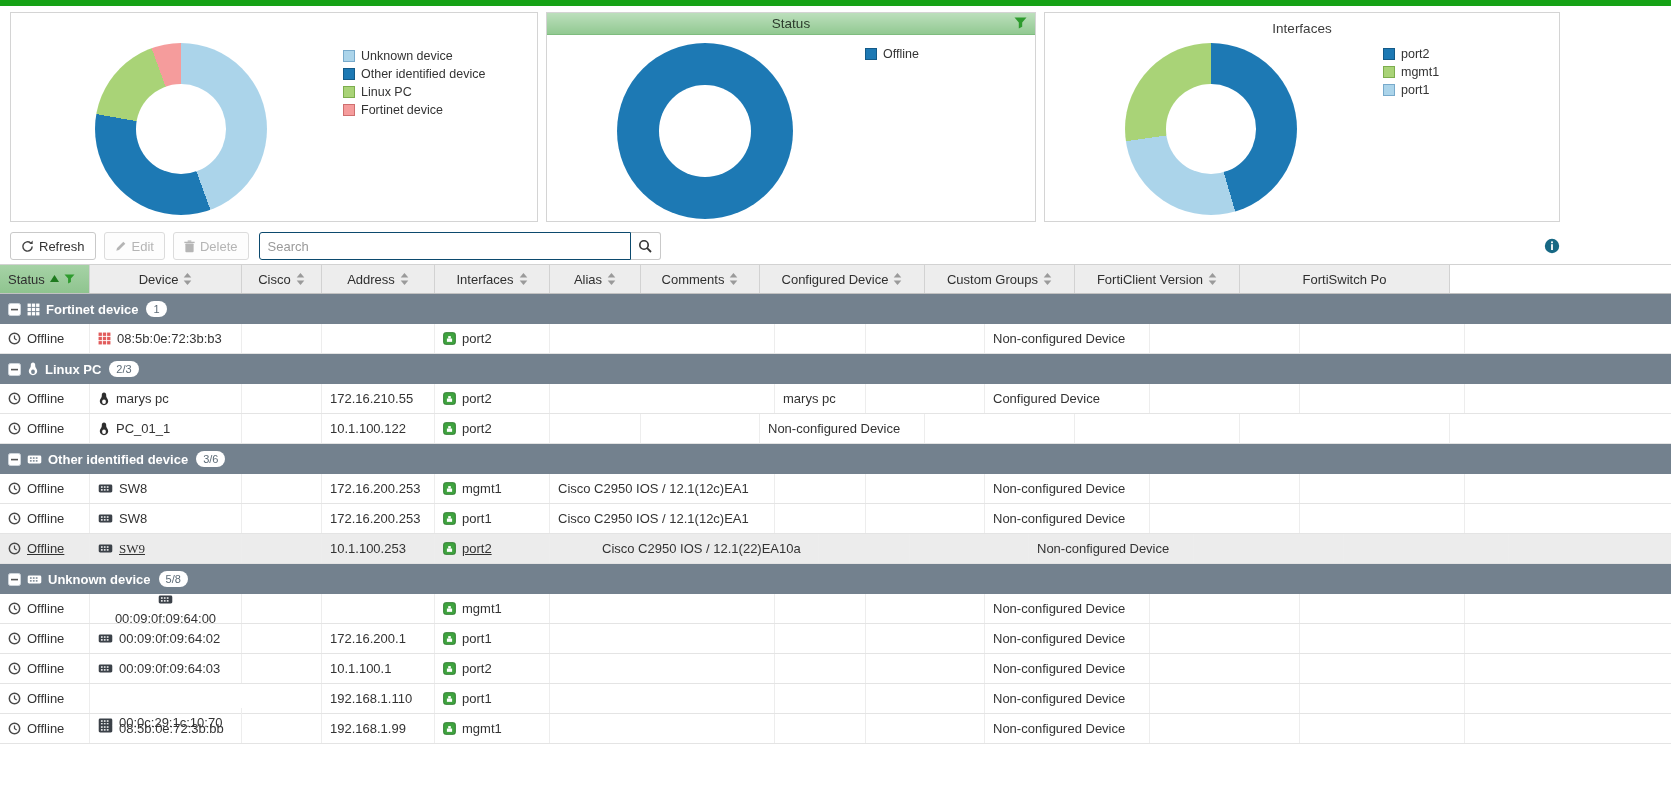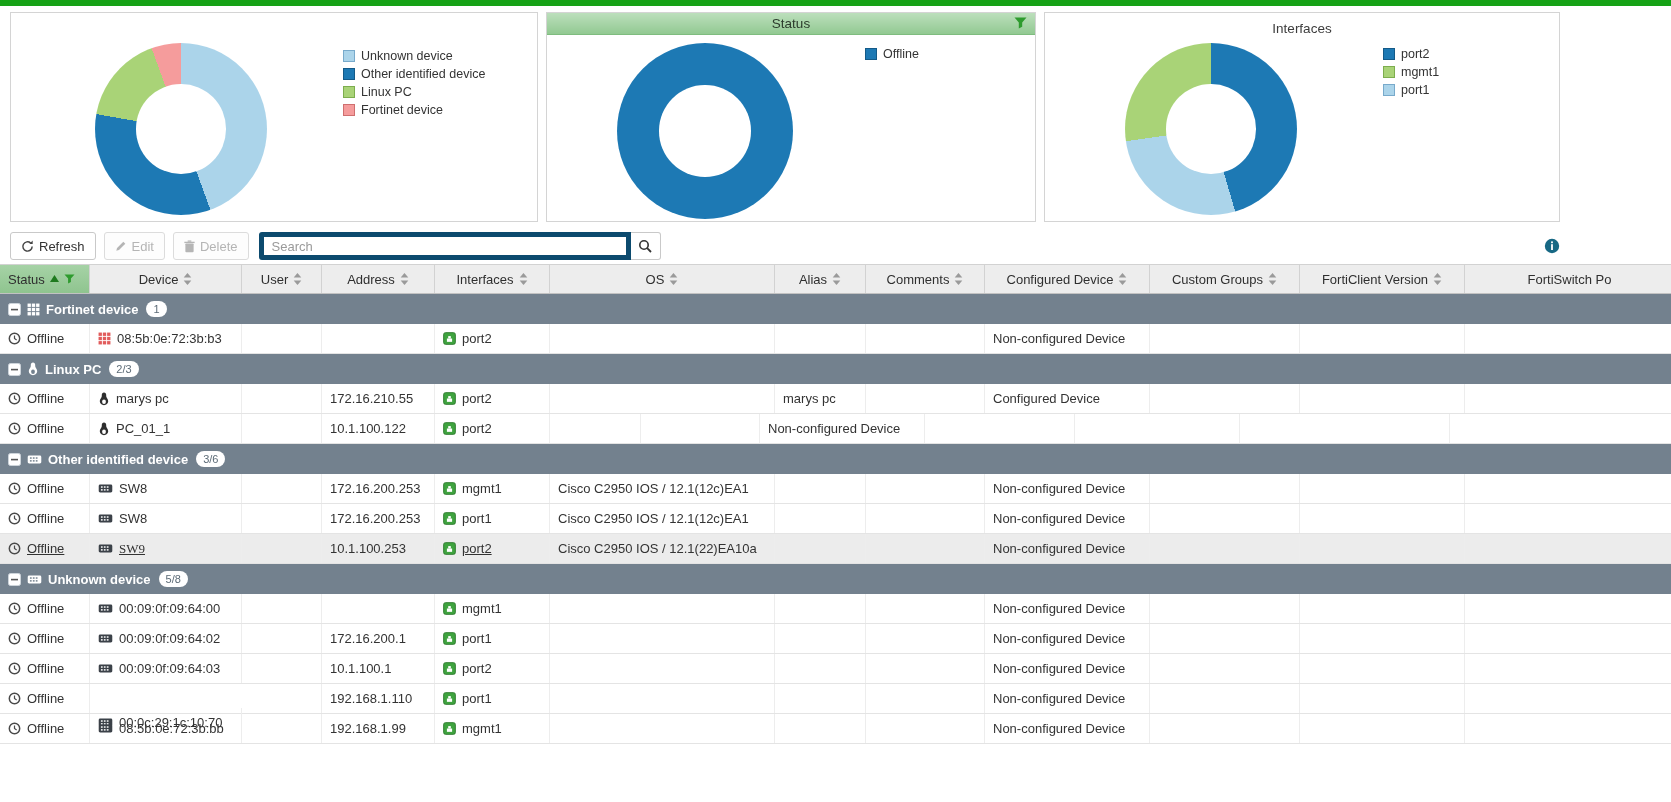"Search" .search-input { border: 5px solid #0c4a6e -> 1px solid #0c4a6e }
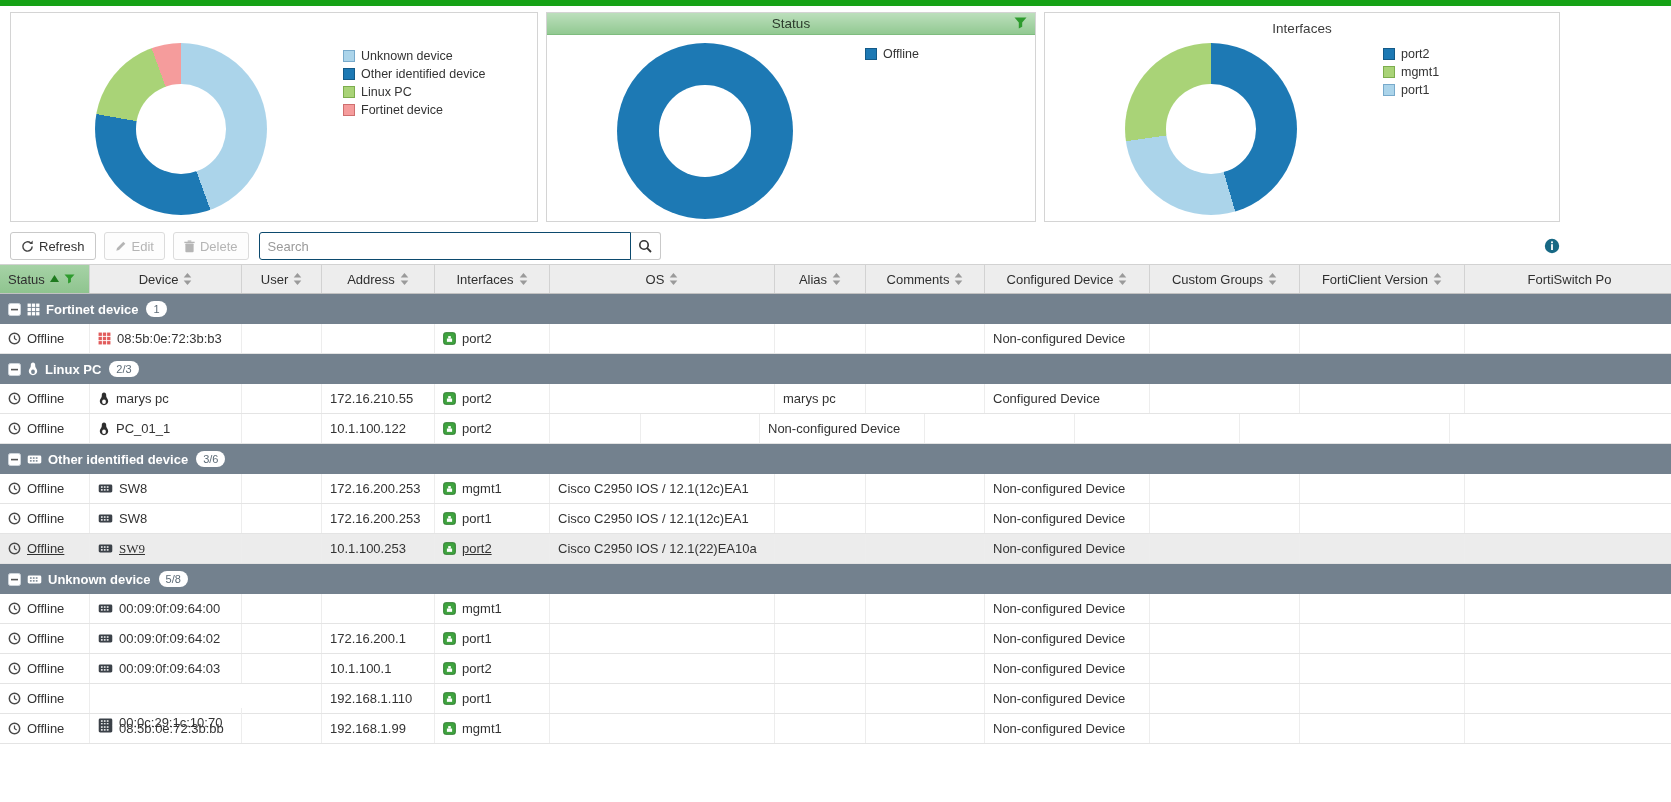"User" span { text: User -> Cisco }
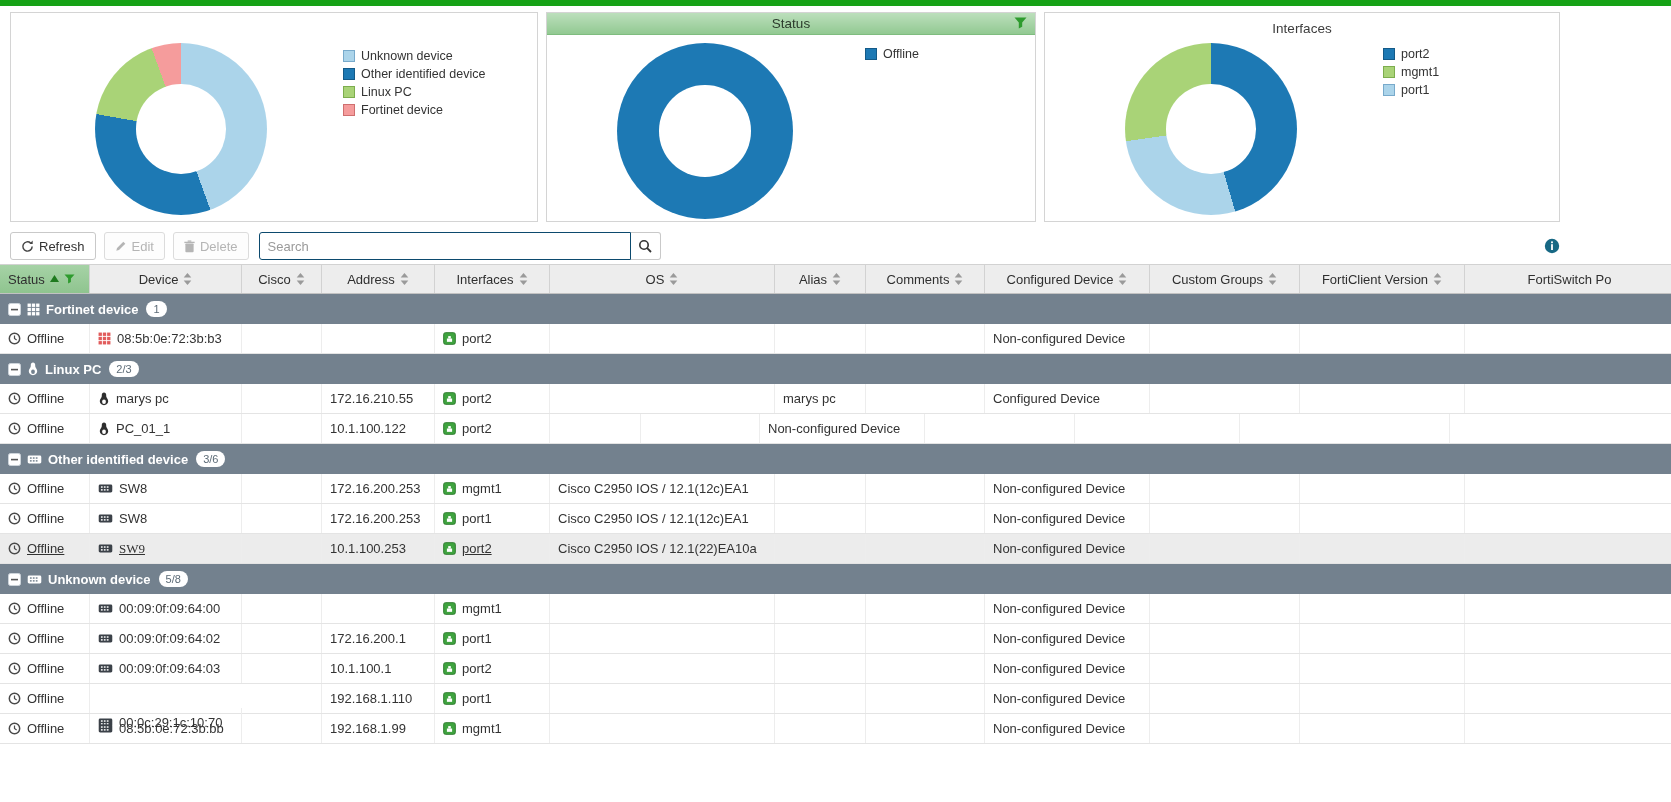"OS" div.th { html: <div> <span>OS</span> <span> <svg> <path></path> <path></path> </svg> </span> </div> -> none }
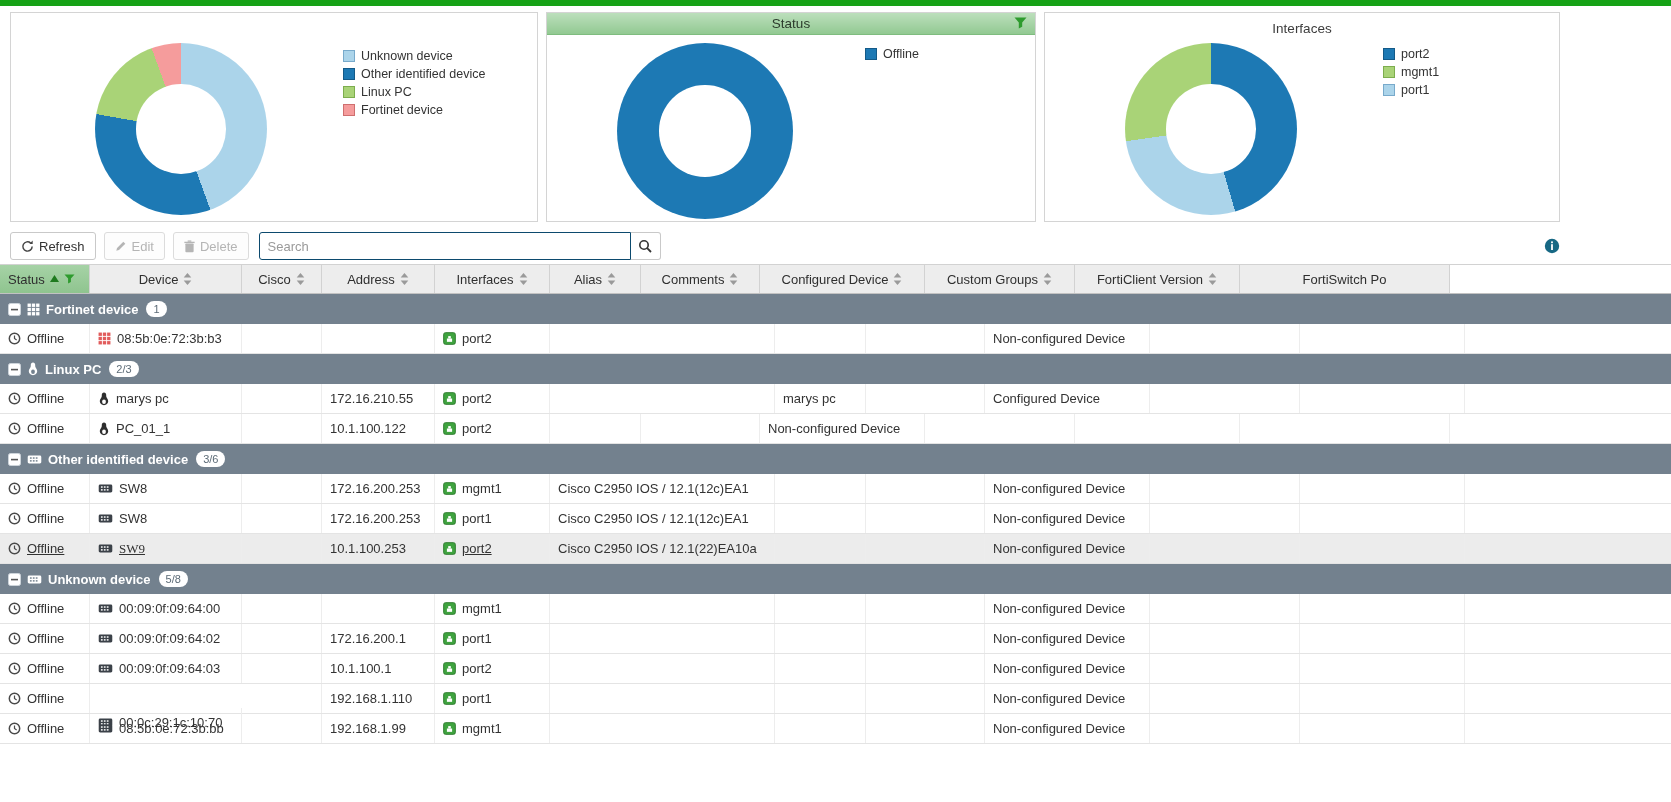"Cisco C2950 IOS / 12.1(22)EA10a" div.td { margin-left: none -> 44px }
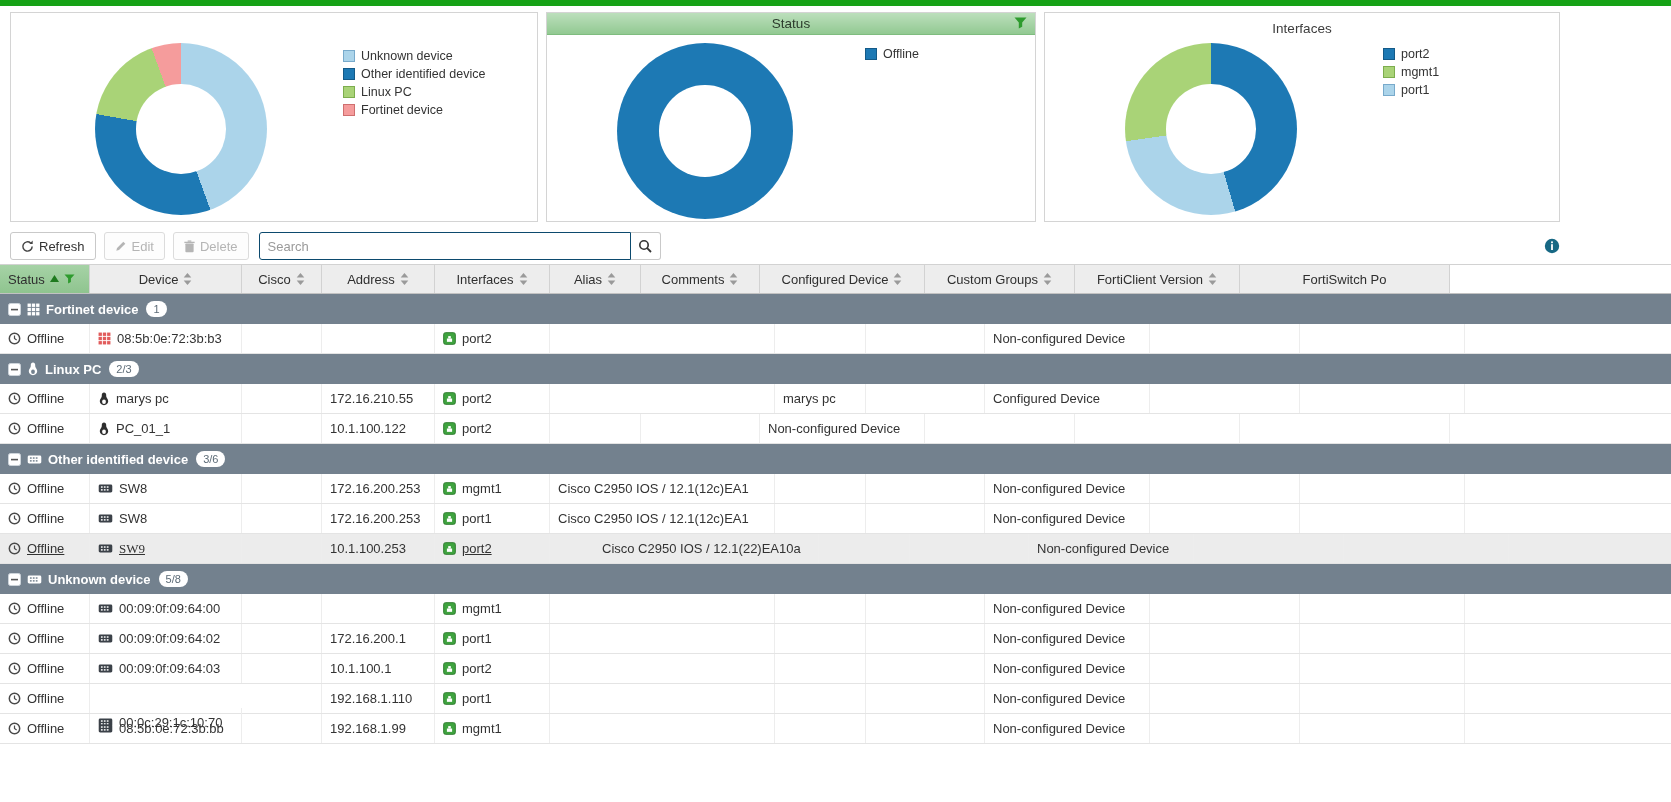"00:09:0f:09:64:00" div.td { flex-direction: none -> column }
